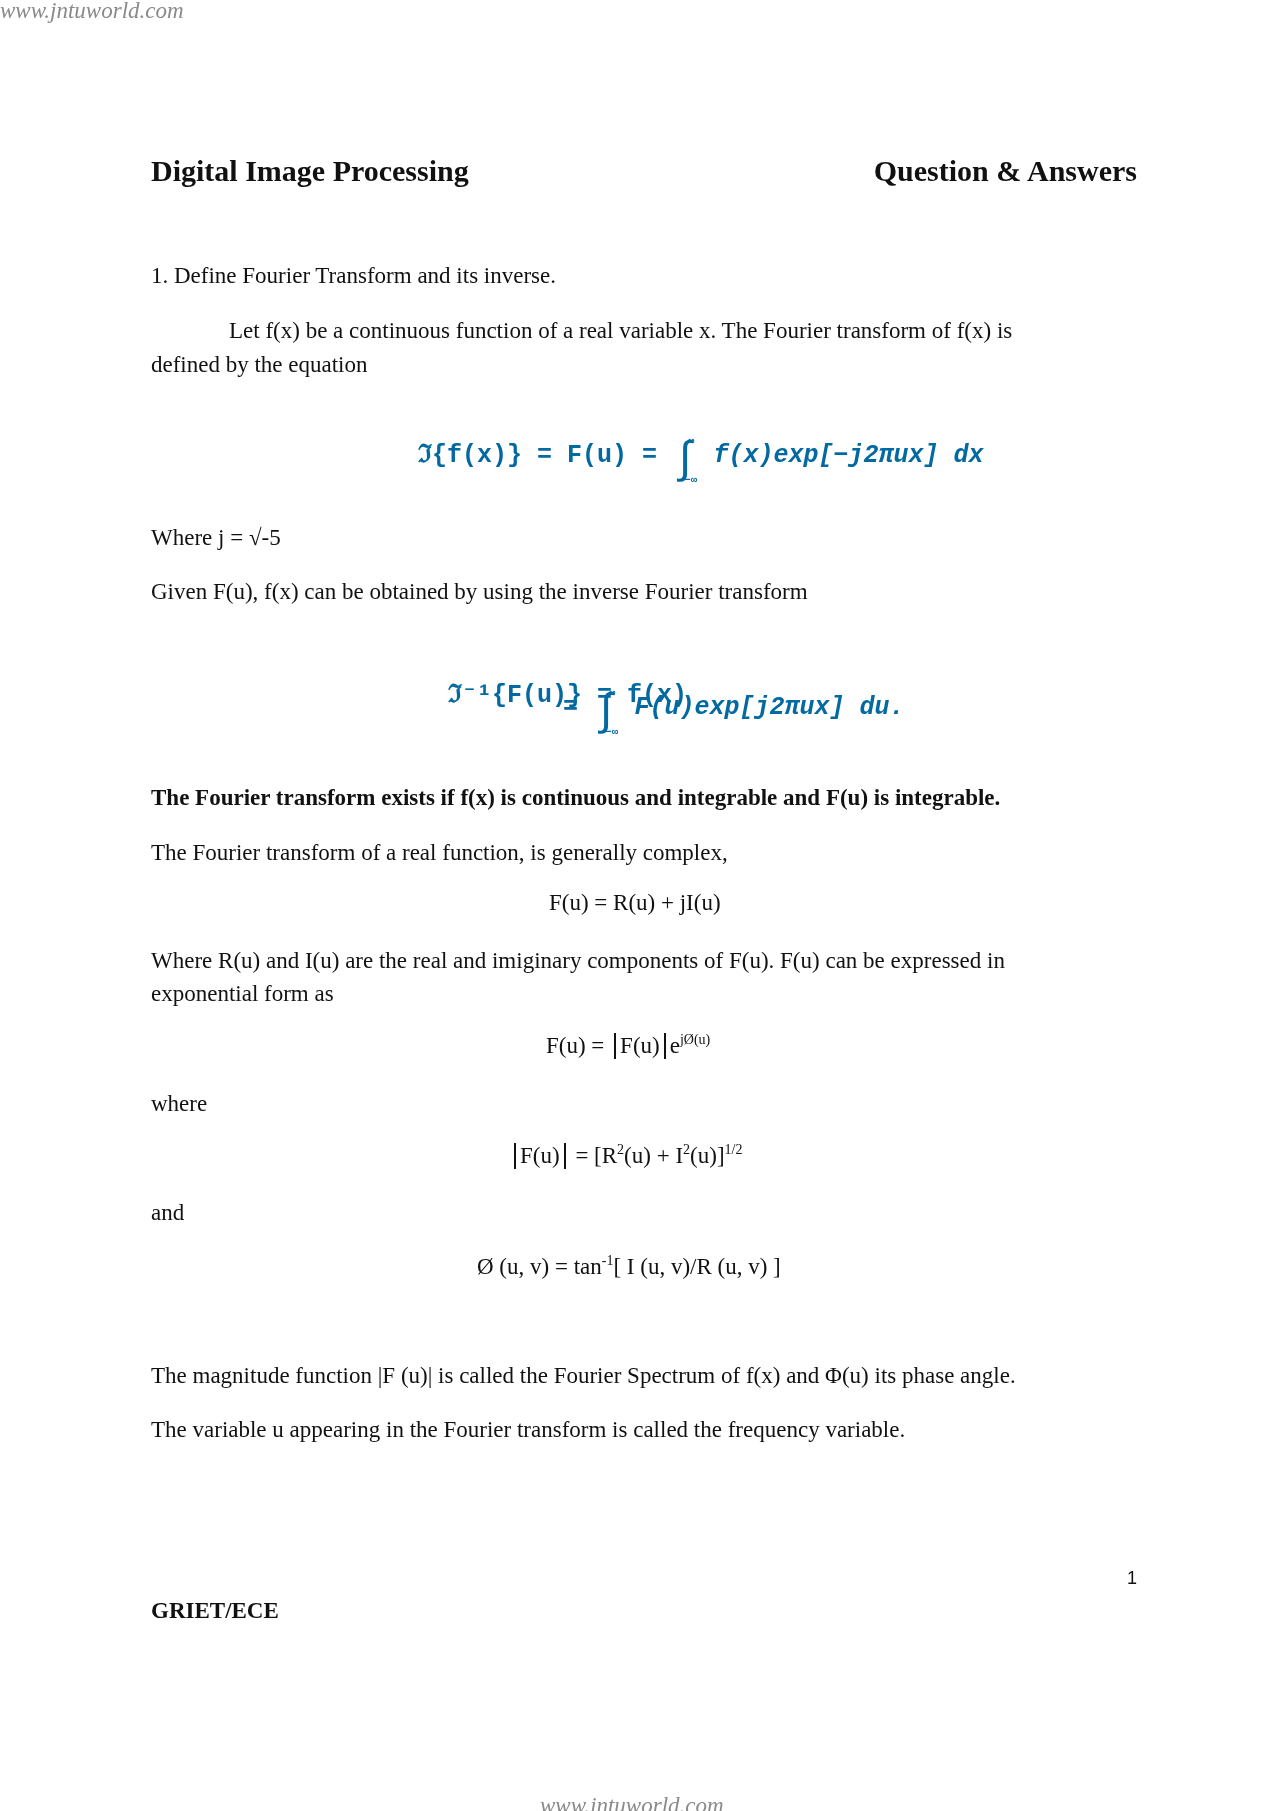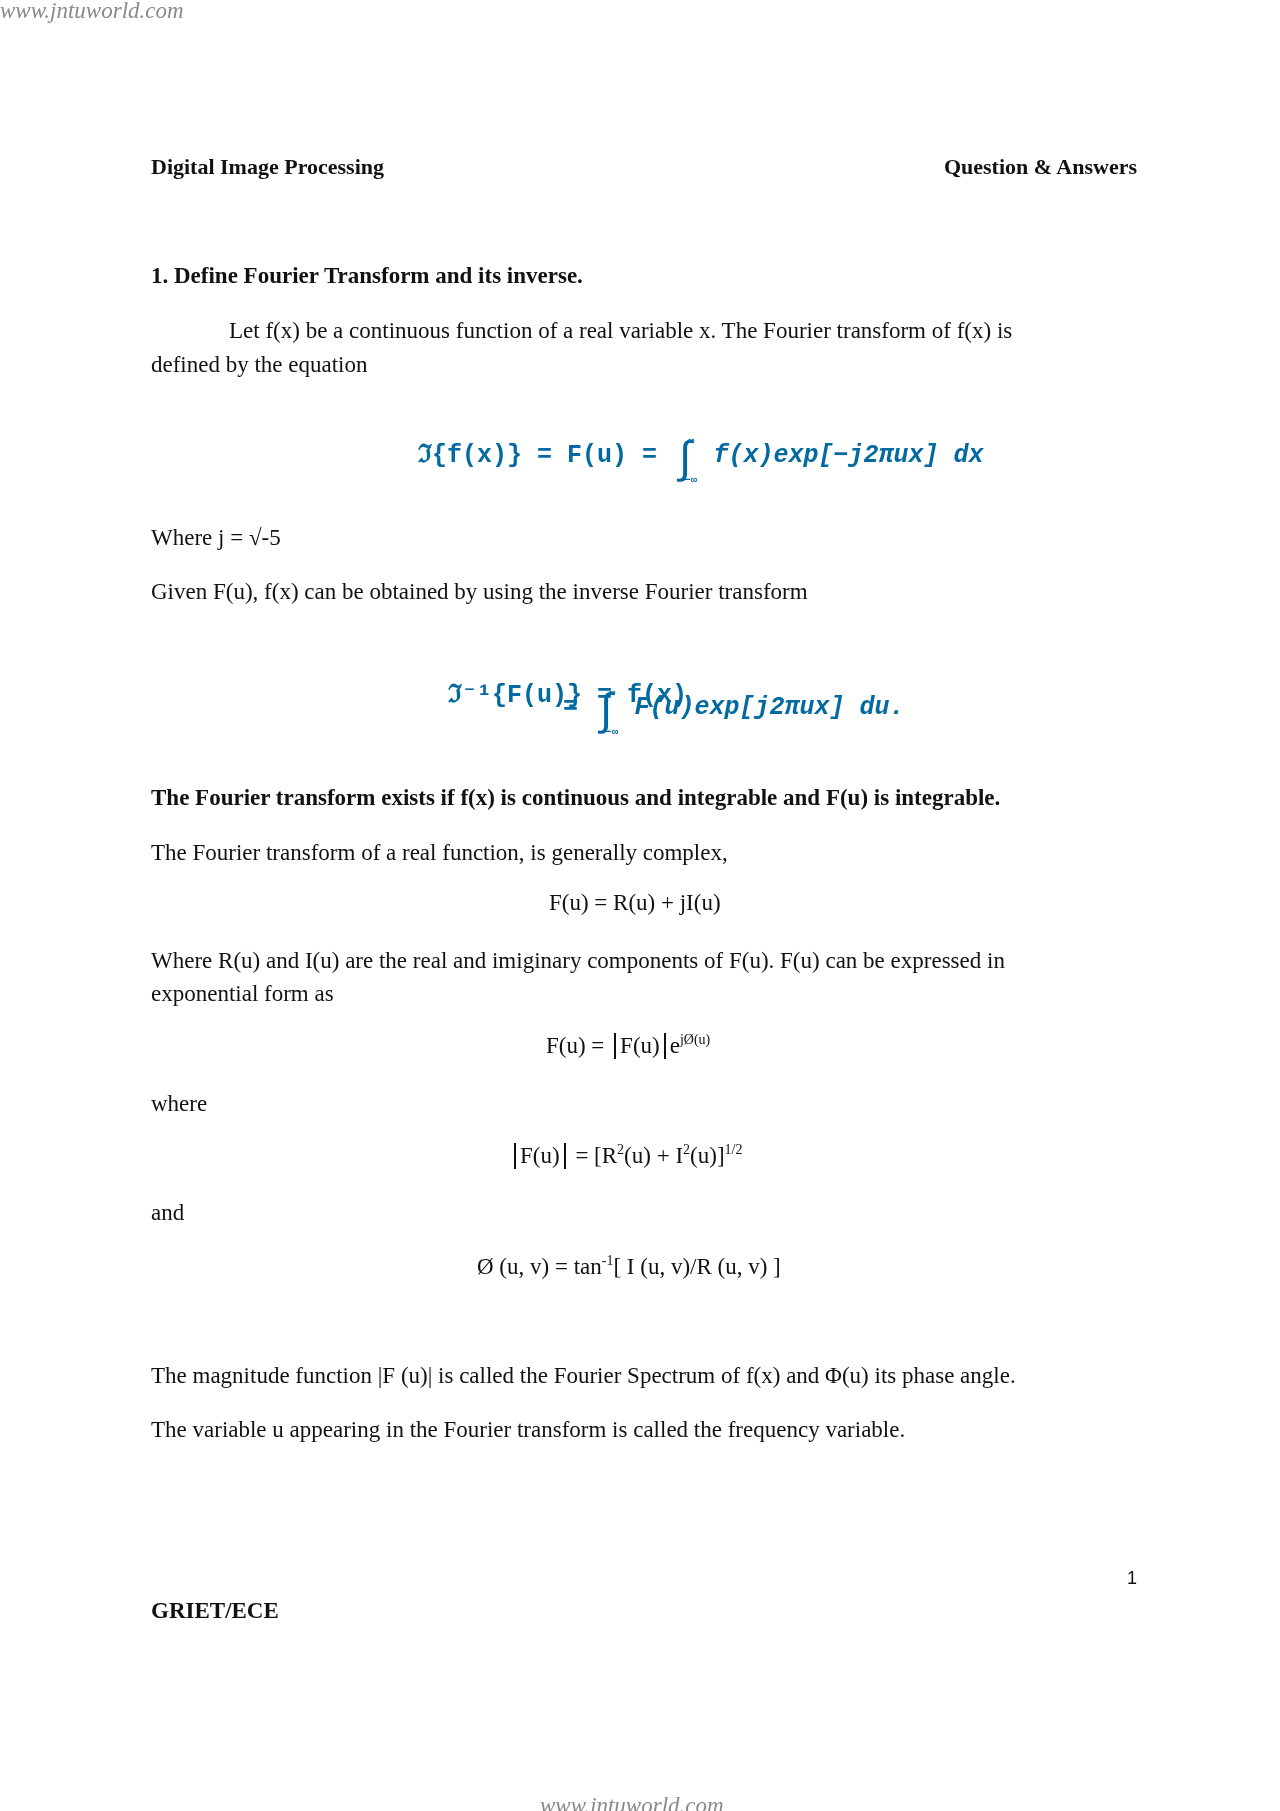"Digital Image Processing" .hdr { font-size: 22px -> 30px }
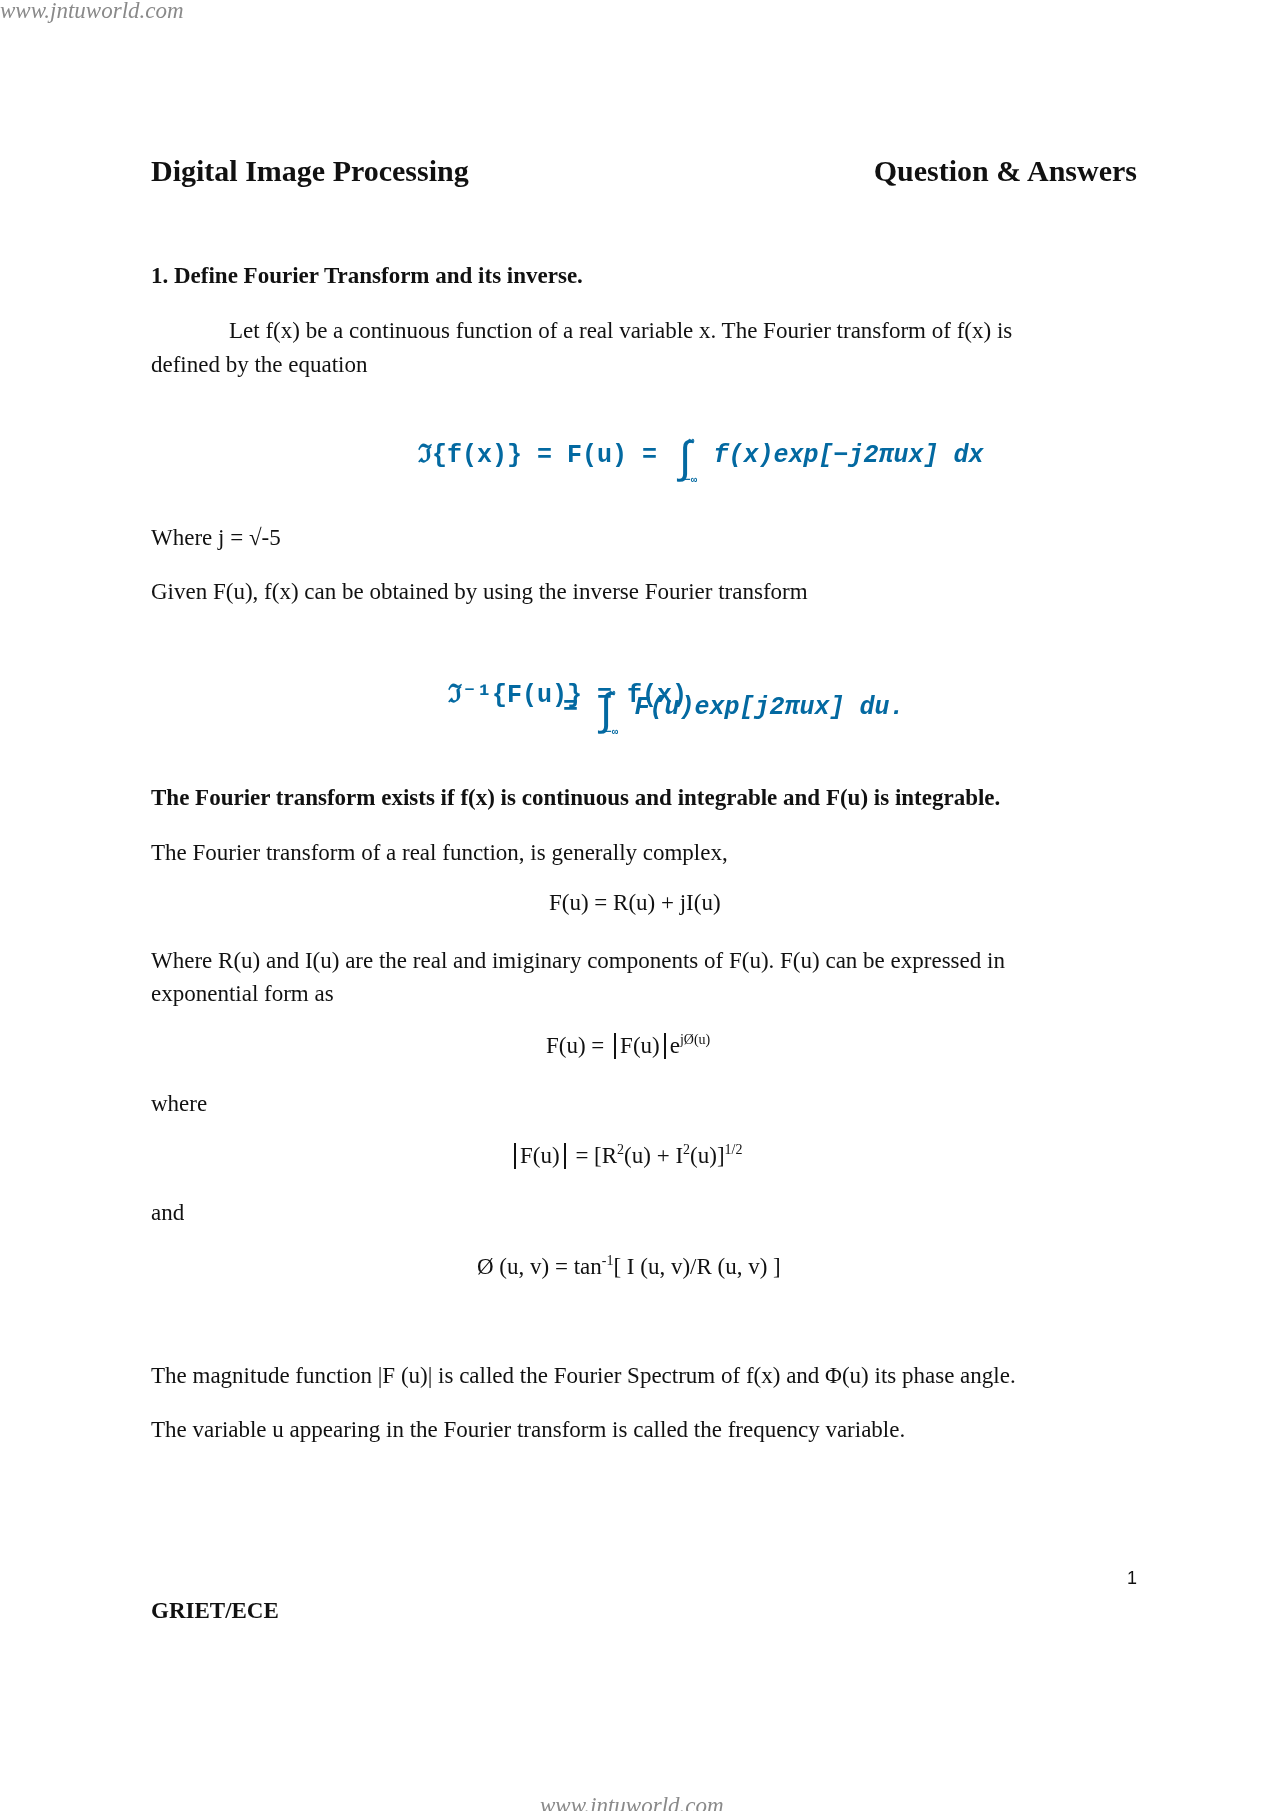"1. Define Fourier Transform and" .qtitle { font-weight: bold -> normal }
